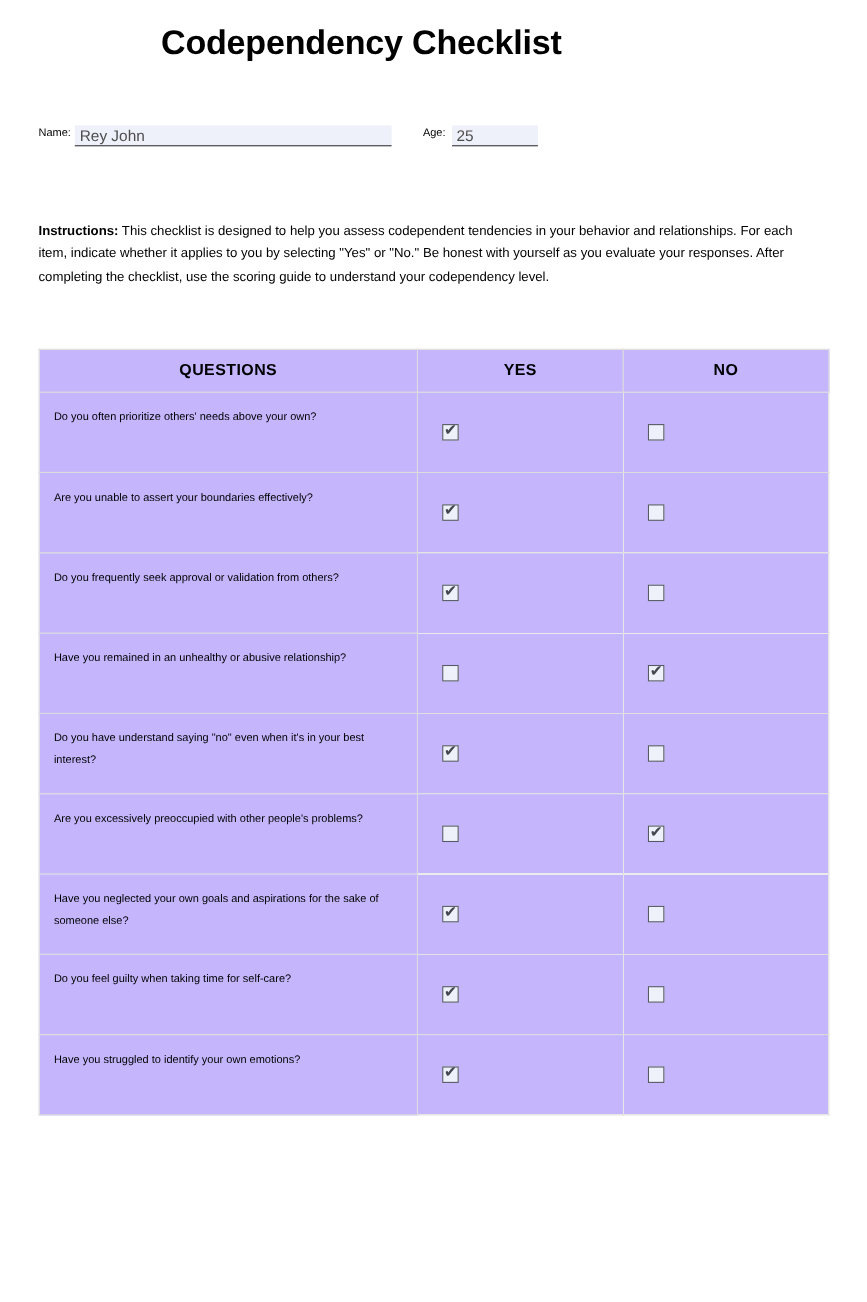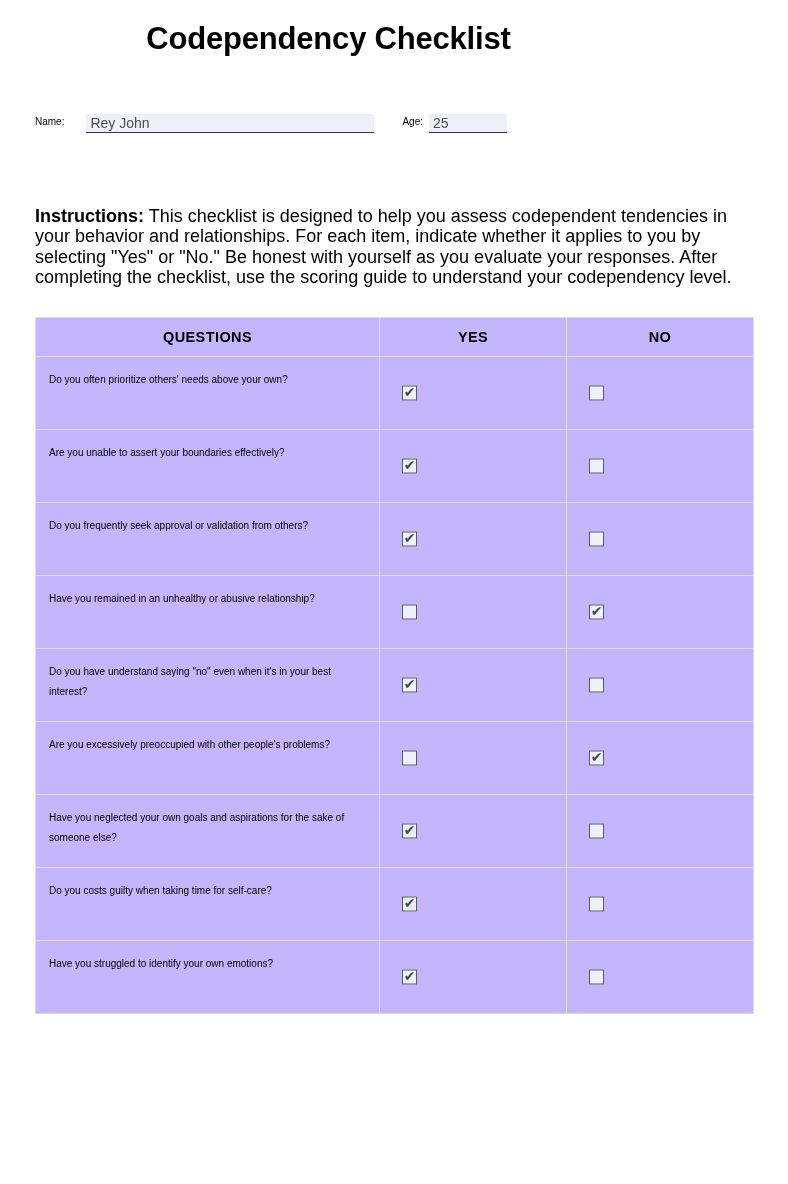"Rey John" .name-box { margin-left: 22px -> 4px }
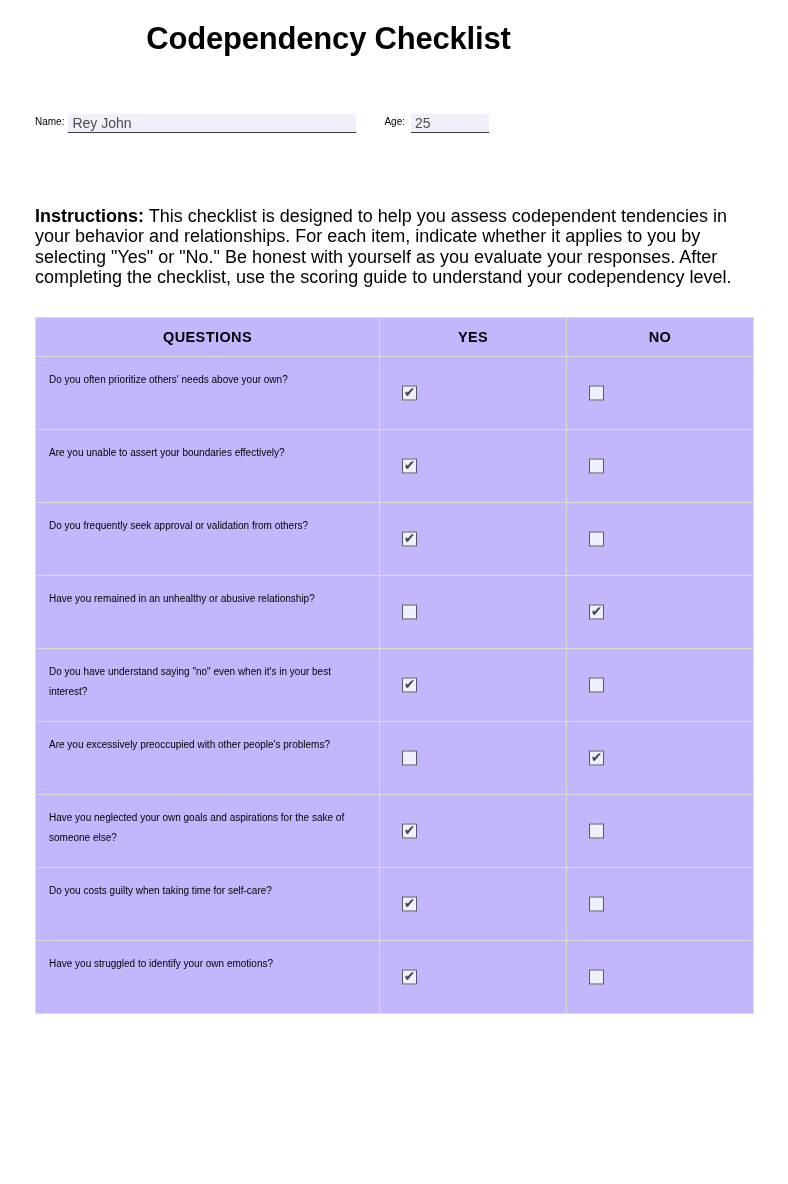"Instructions: This checklist is designed" .instructions { font-size: 18px -> 12px }
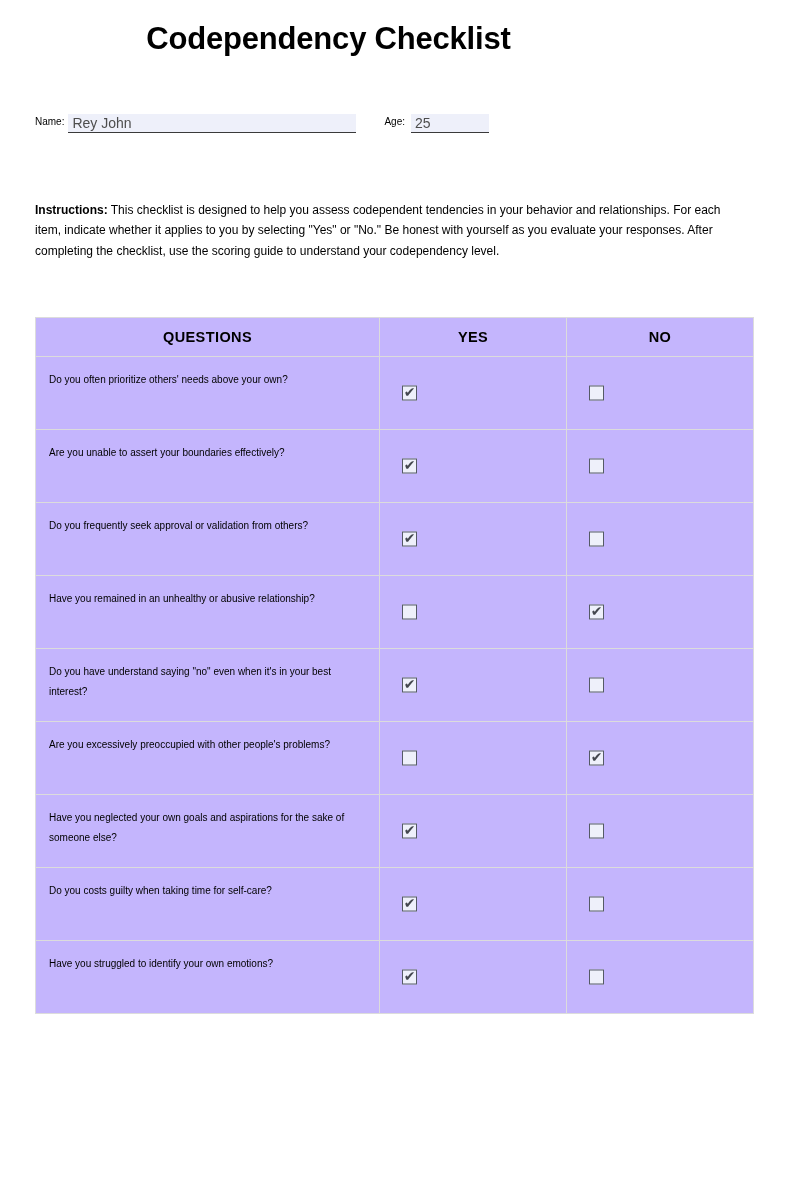"Do you costs guilty when" td.q-cell { text: costs -> feel }
